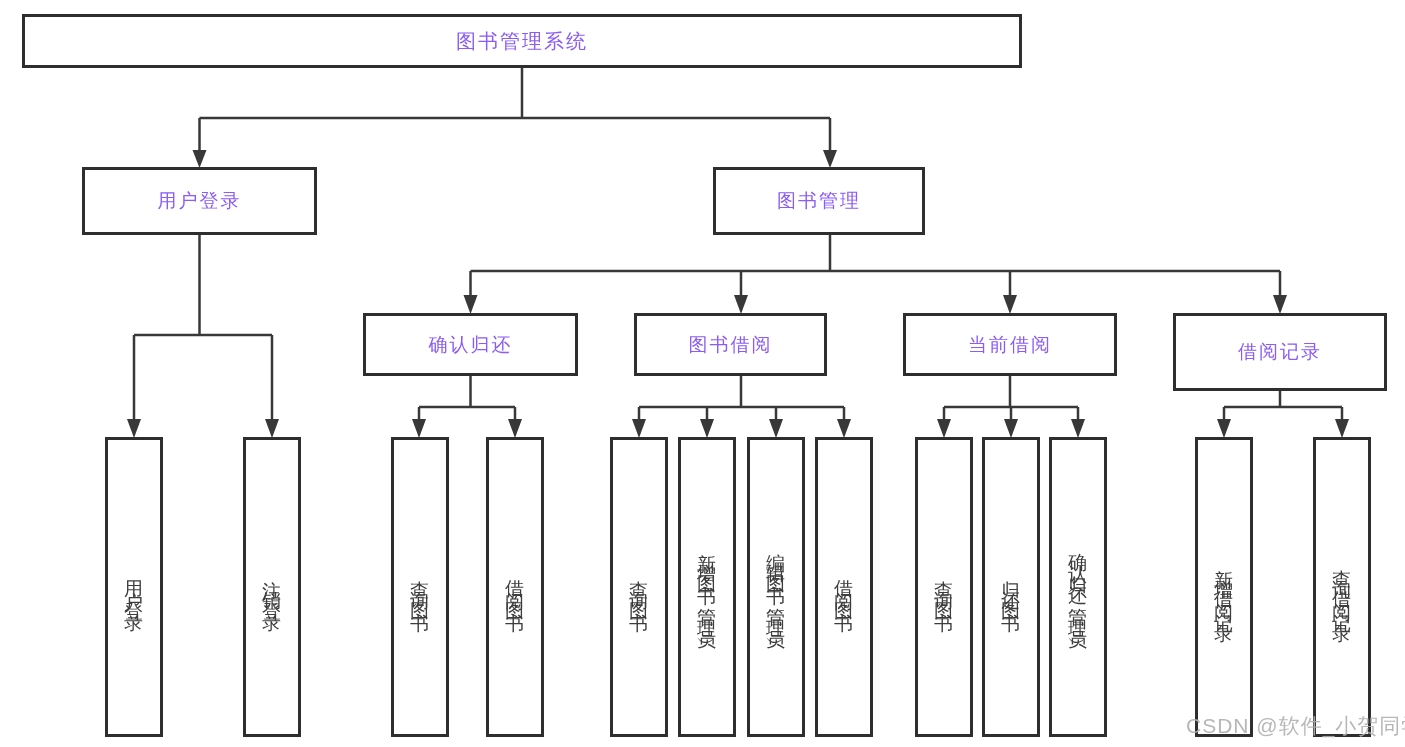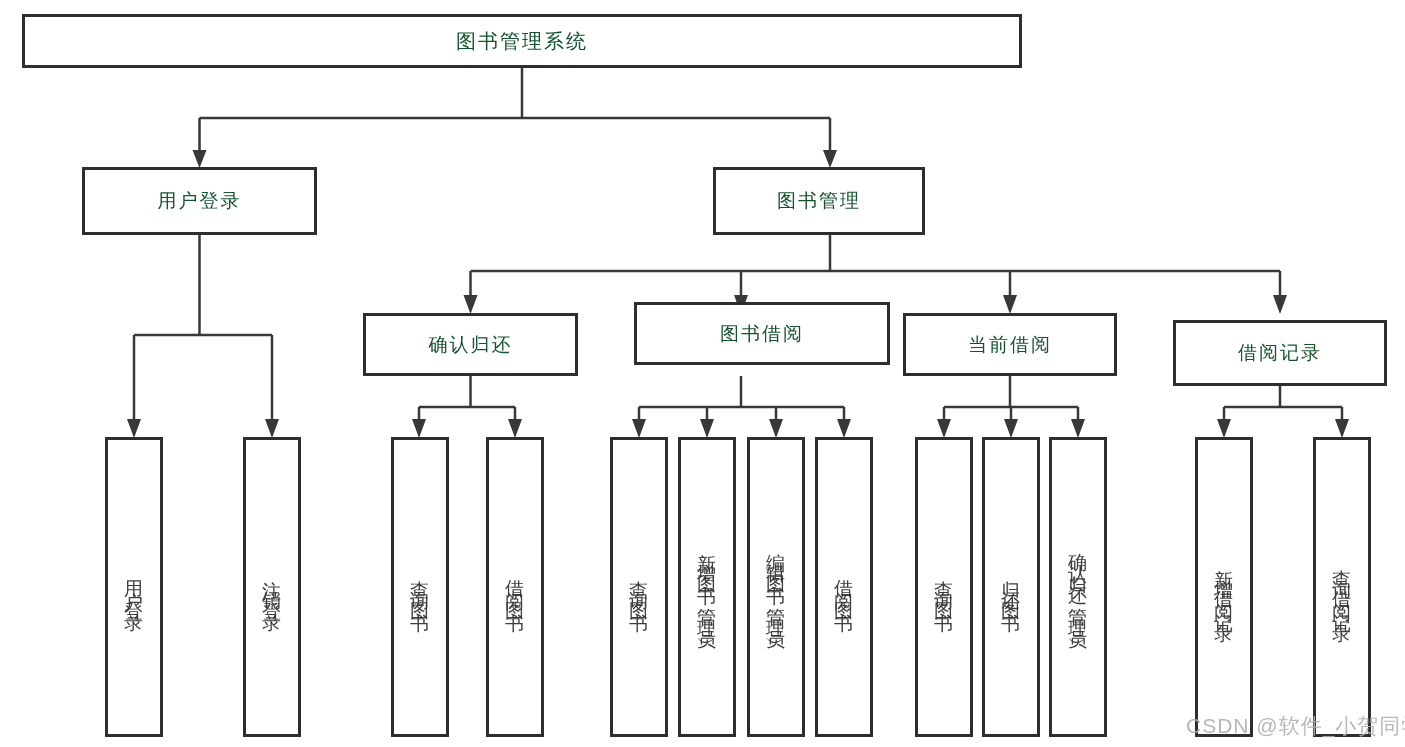"图书管理系统" .node { color: #14532d -> #8b5cf6 }
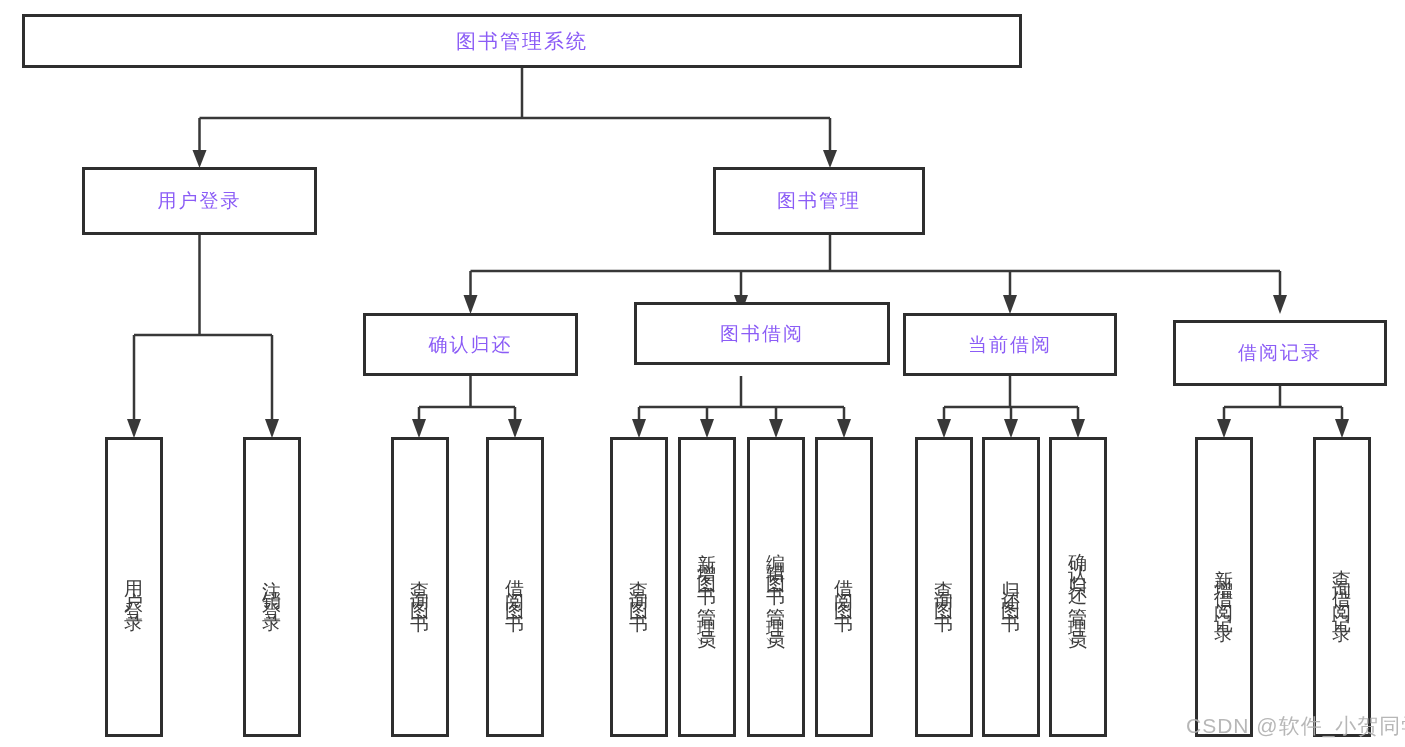"图书借阅" .node.lv3b { top: 302px -> 313px; width: 256px -> 193px }
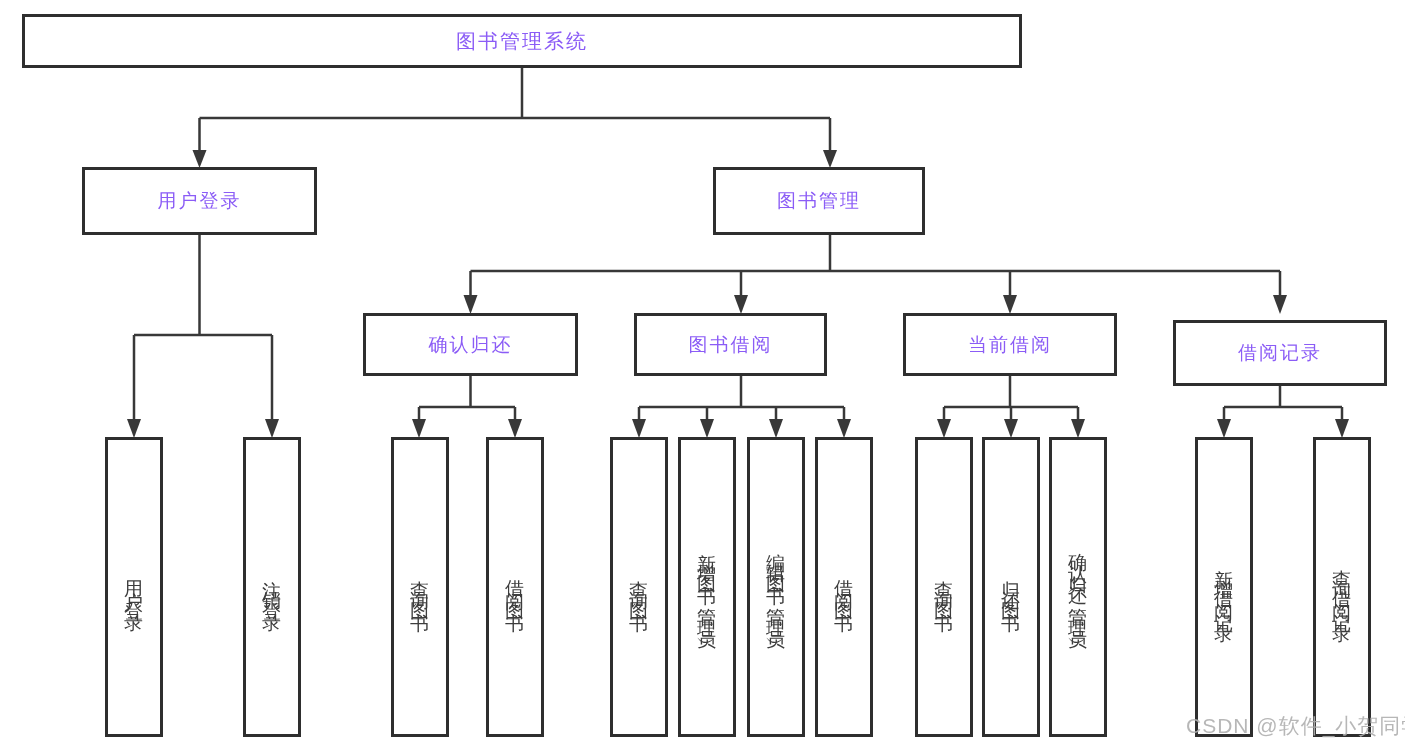"借阅记录" .node.lv3d { height: 66px -> 78px; top: 320px -> 313px }
